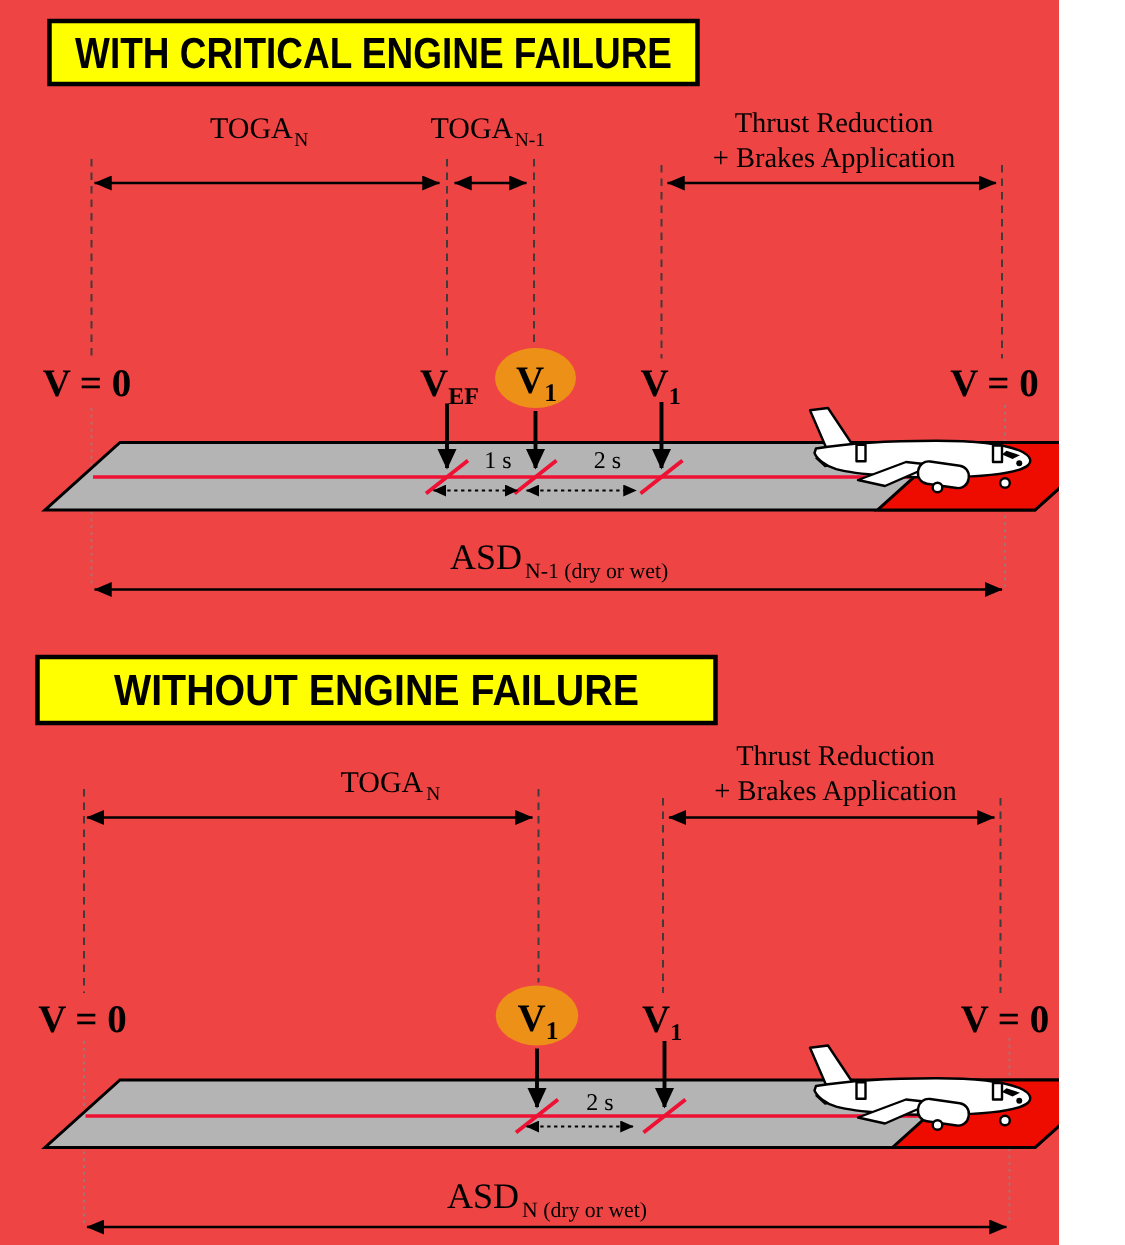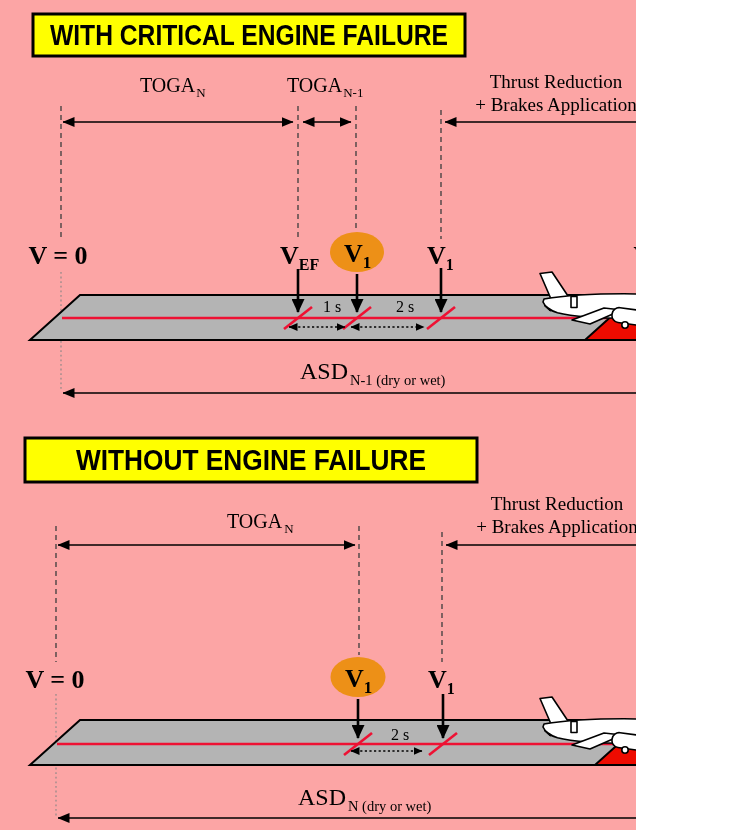"WITH CRITICAL ENGINE FAILURE" .stage { background: #fca5a5 -> #ef4444; width: 636px -> 706px }
